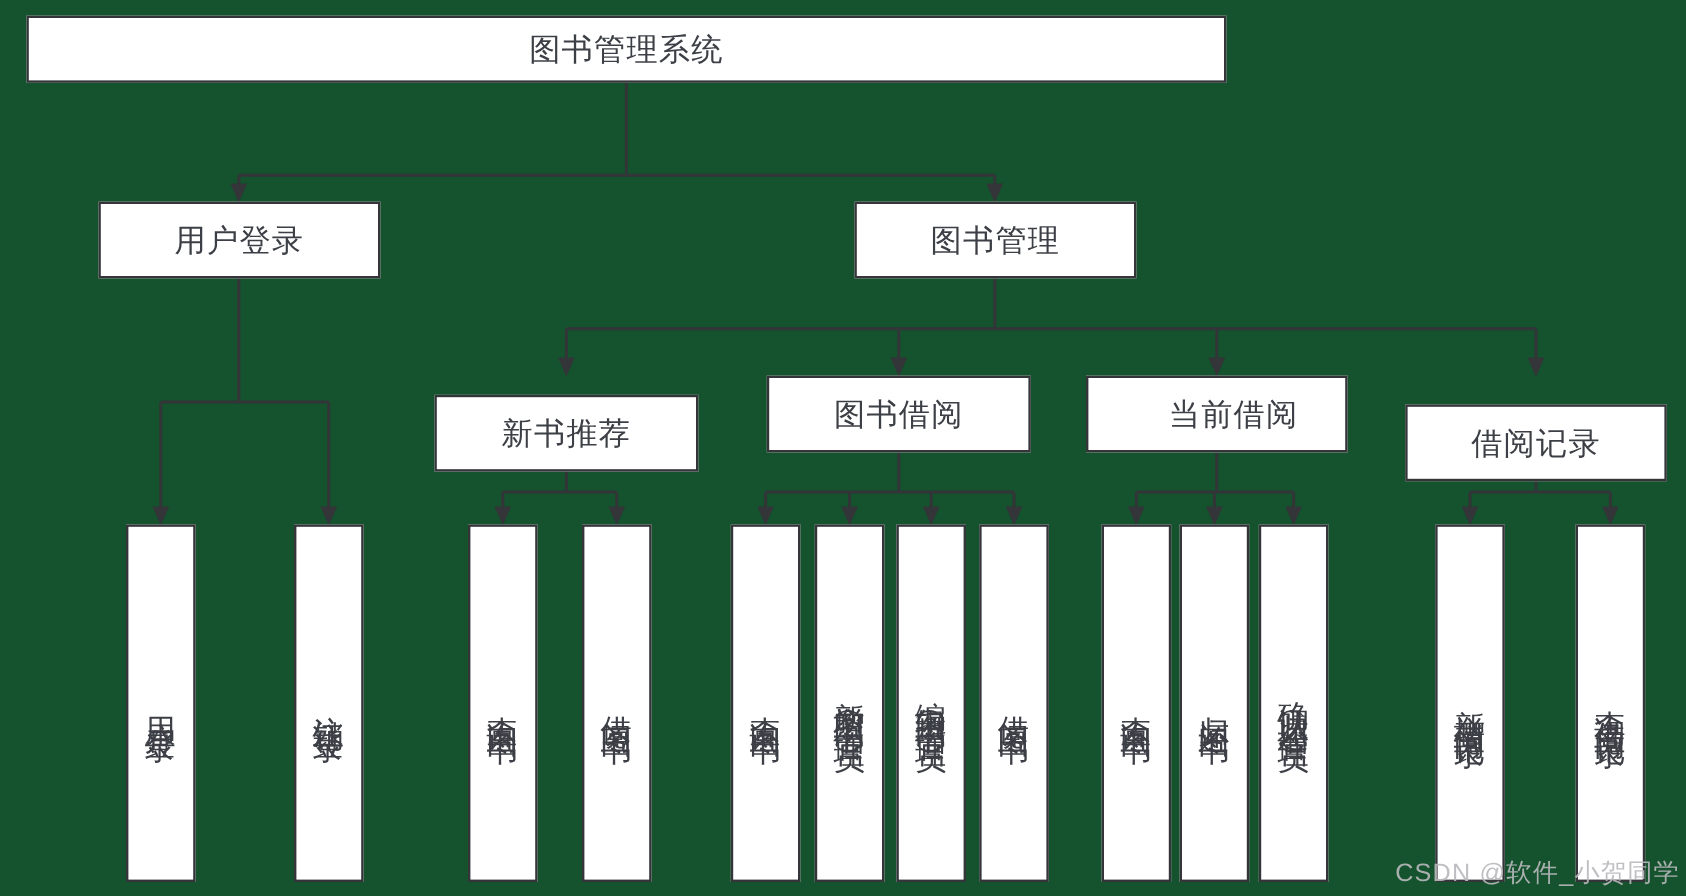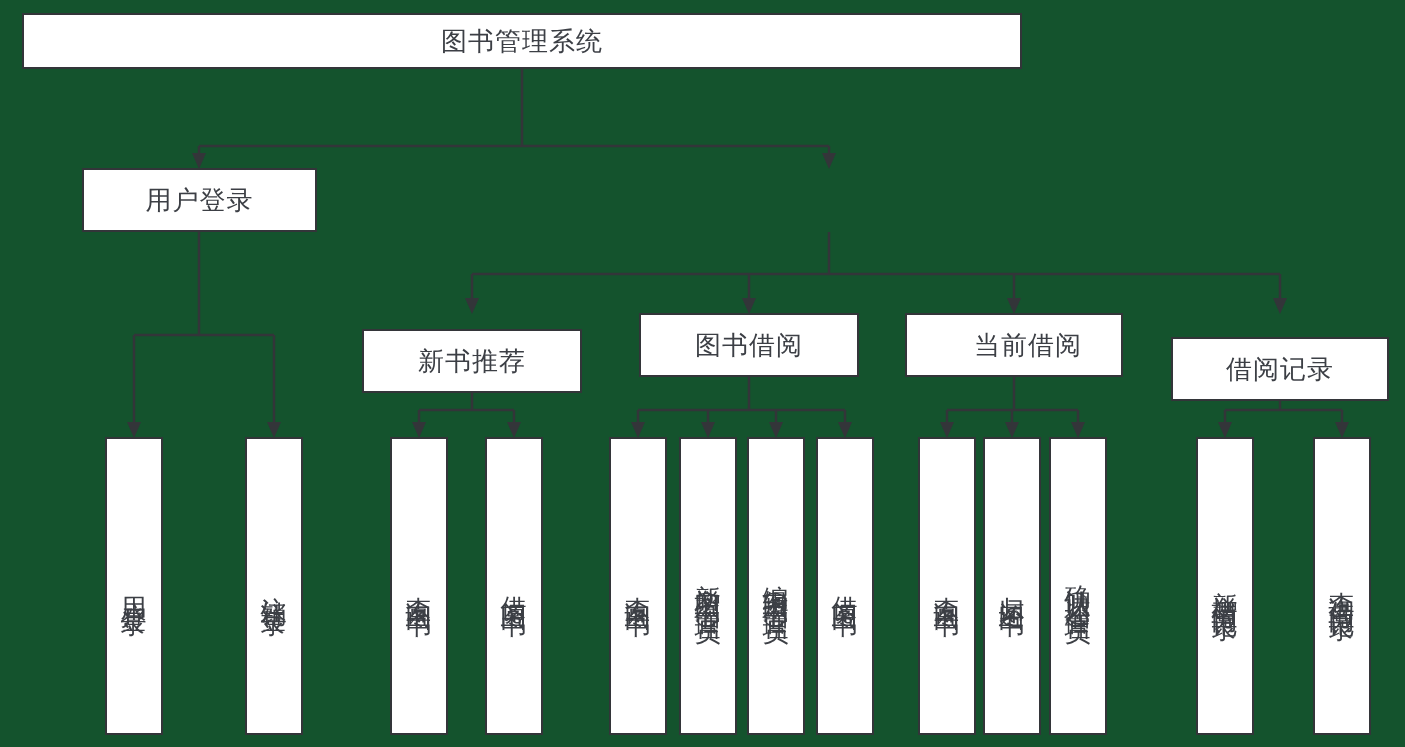"图书管理" div.hbox { html: none -> <div>图书管理</div> }
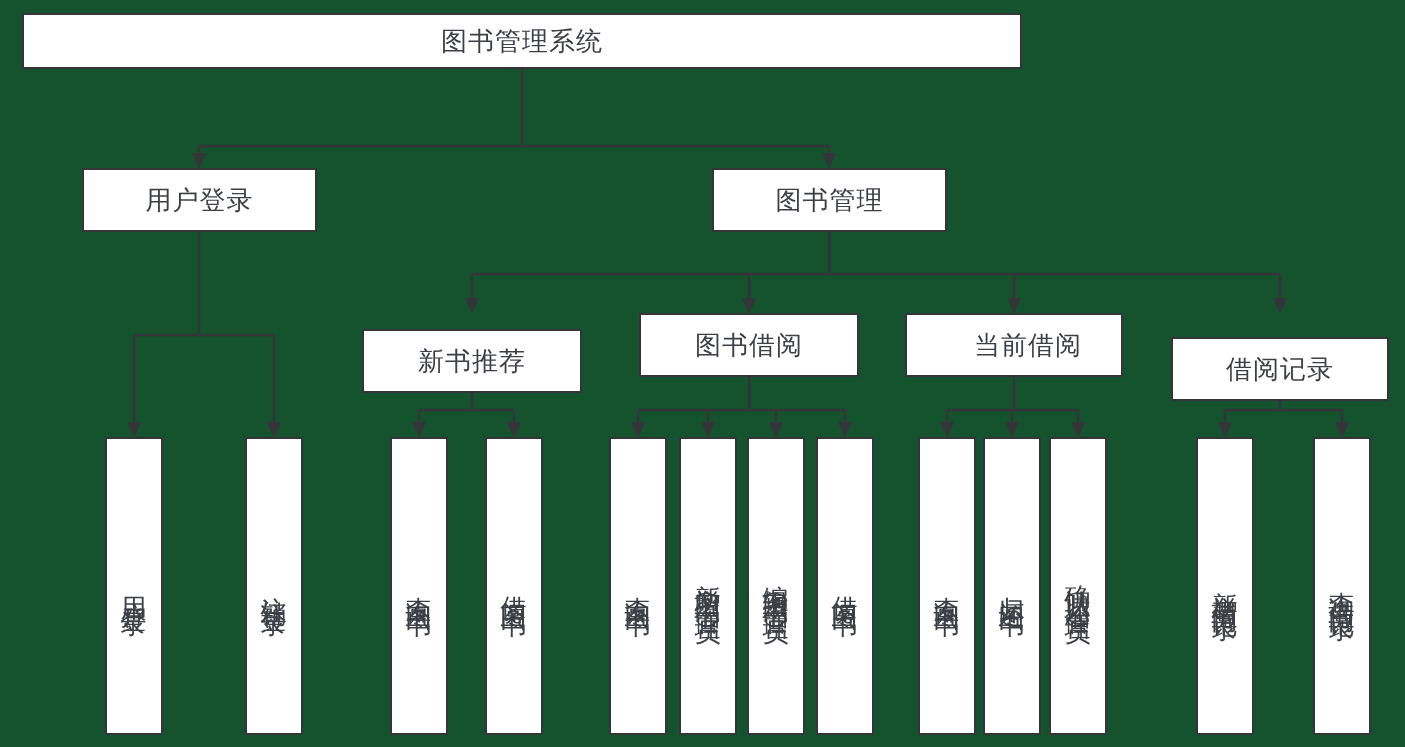"CSDN @软件_小贺同学" div.watermark { html: none -> <div>CSDN @软件_小贺同学</div> }
